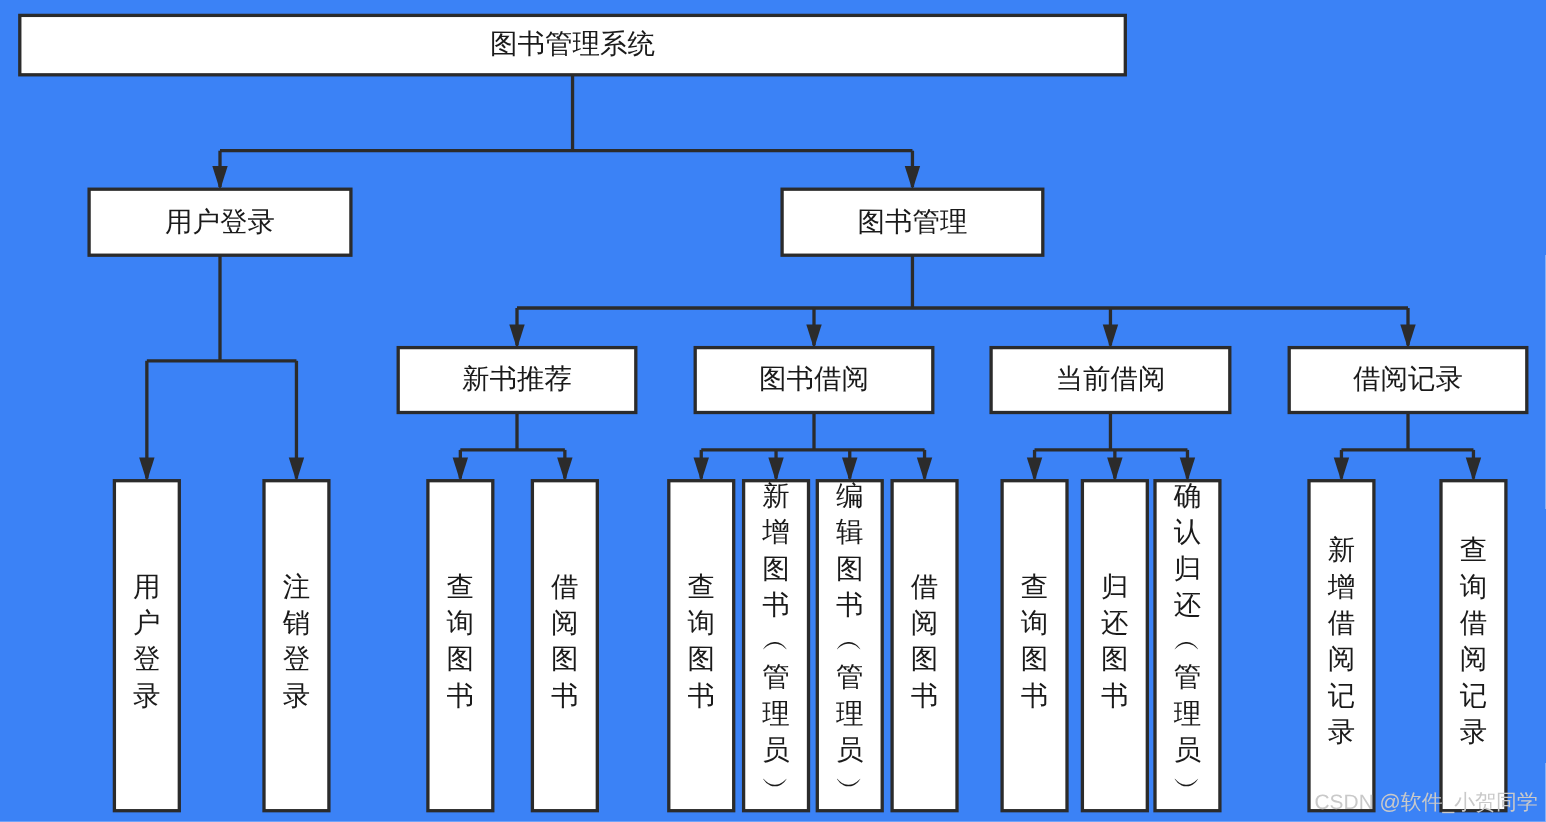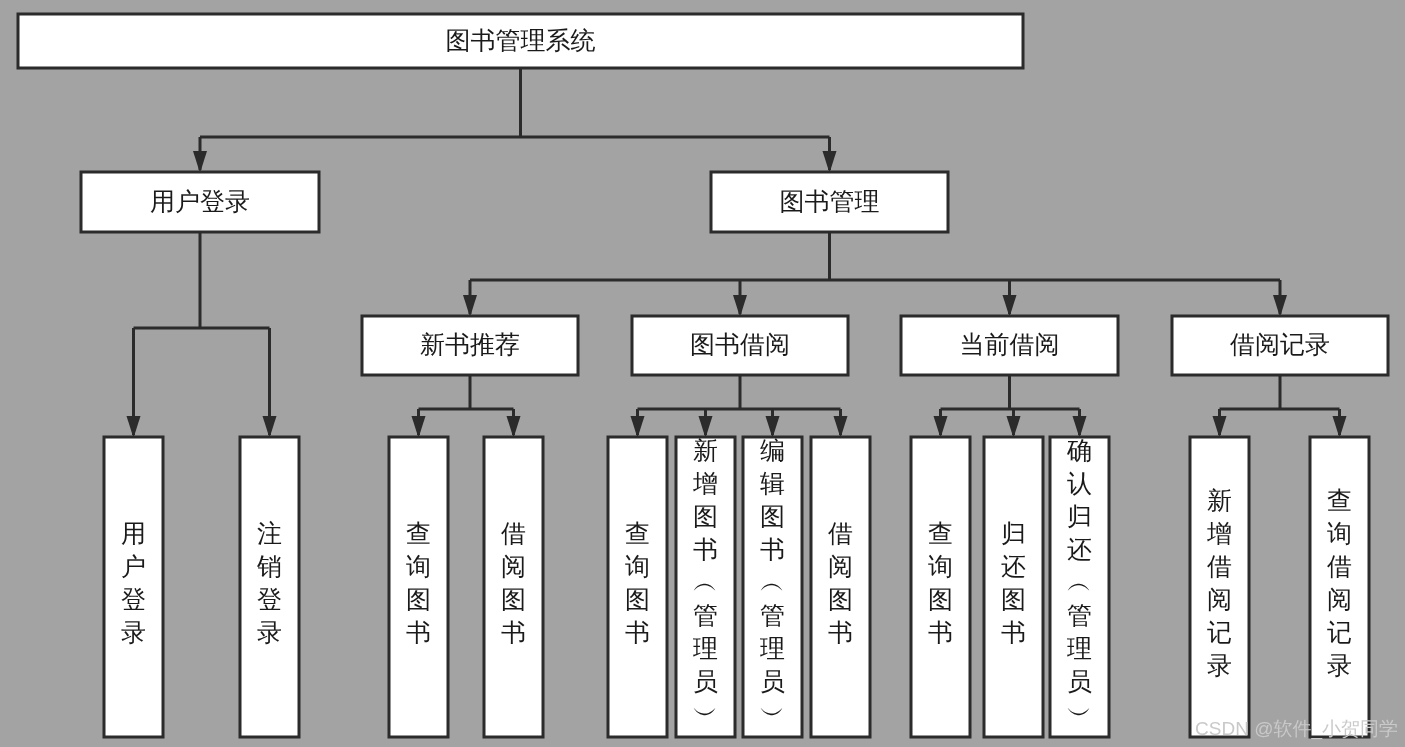"图书管理系统" #diagram-root { background: #a3a3a3 -> #3b82f6 }
